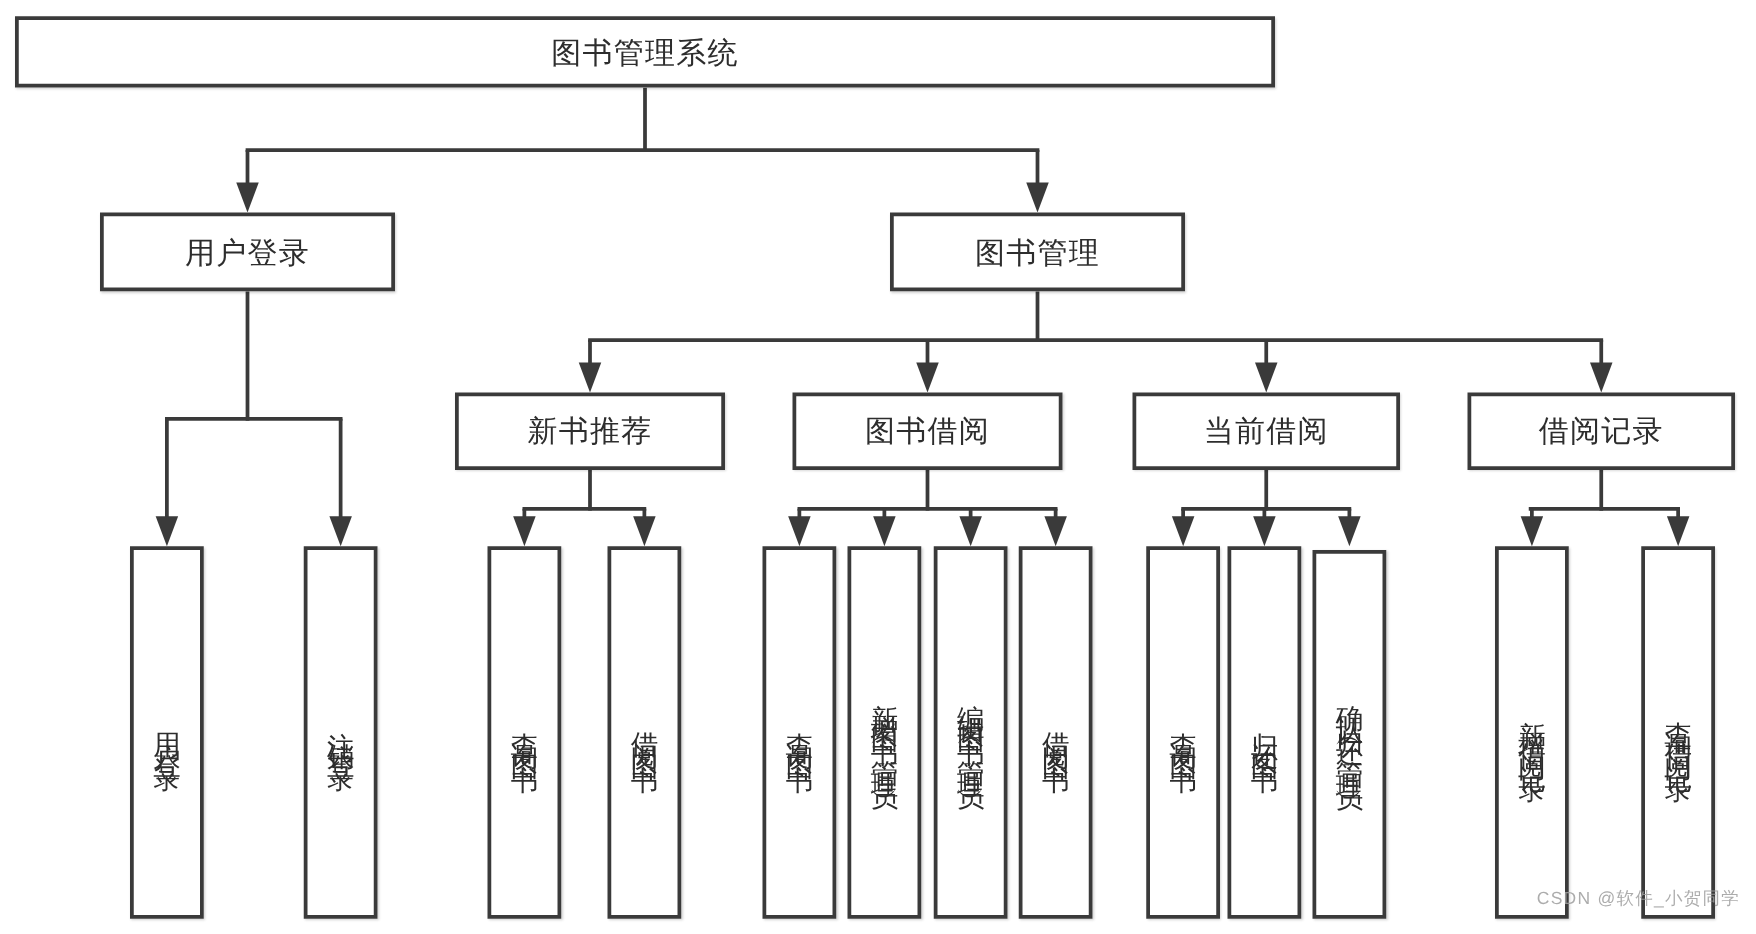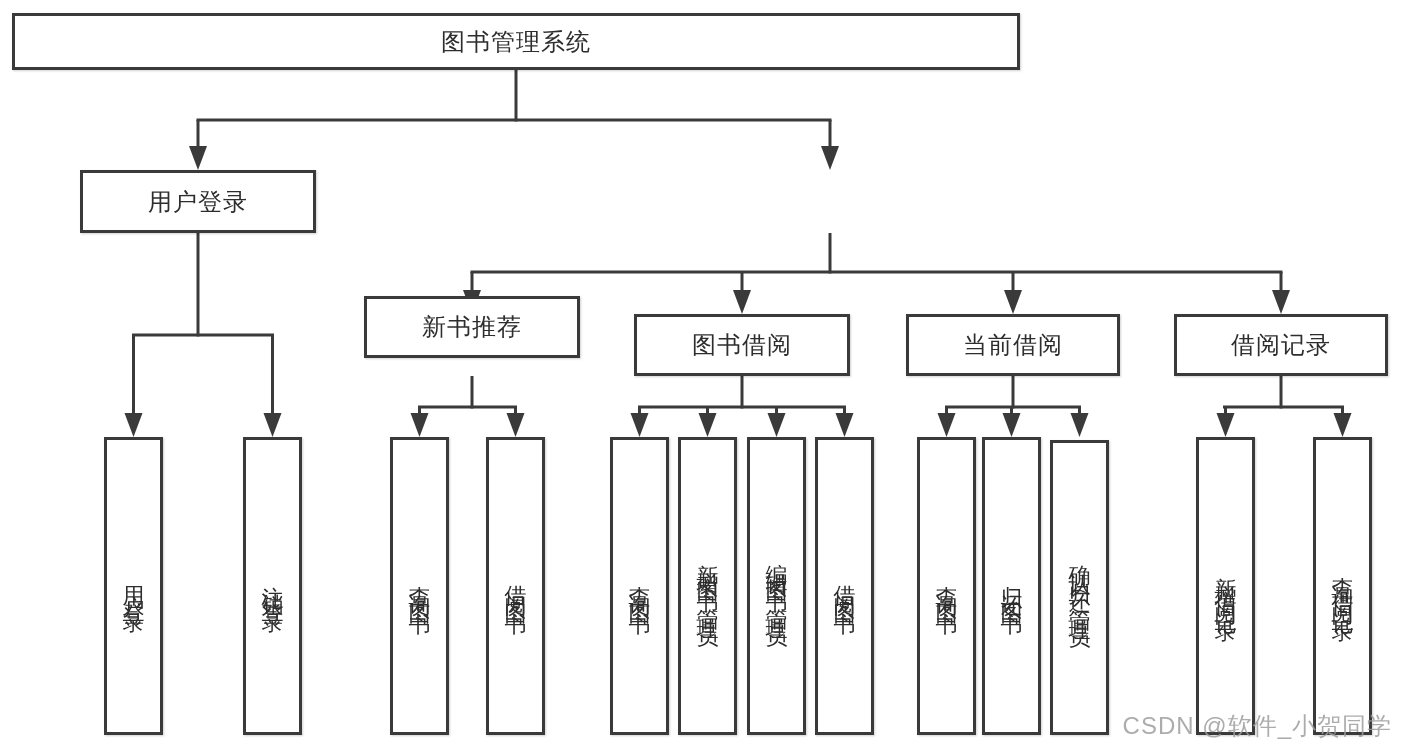"图书管理" div.box { html: none -> <div> <span>图书管理</span> </div> }
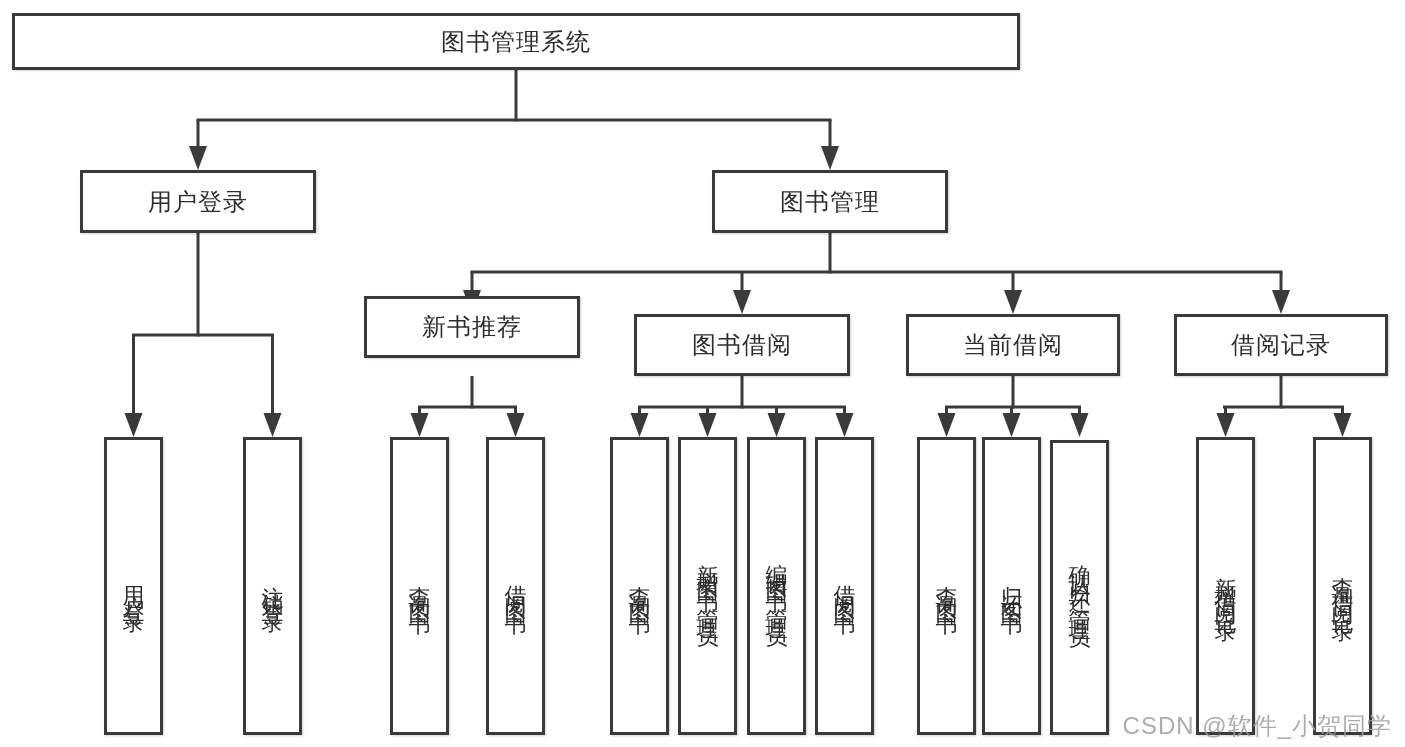"新书推荐" div.box { top: 296px -> 314px }
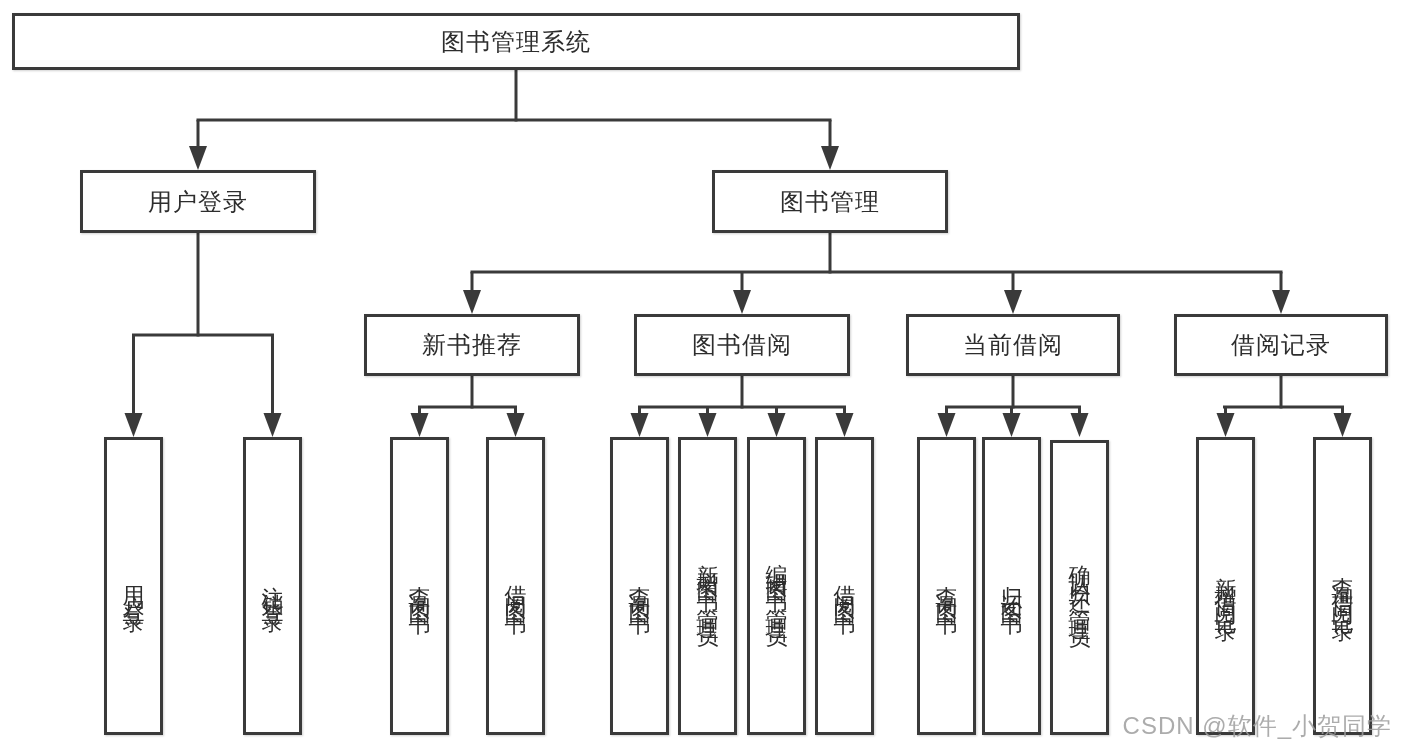"CSDN @软件_小贺同学" .watermark { font-size: 24px -> 14px }
